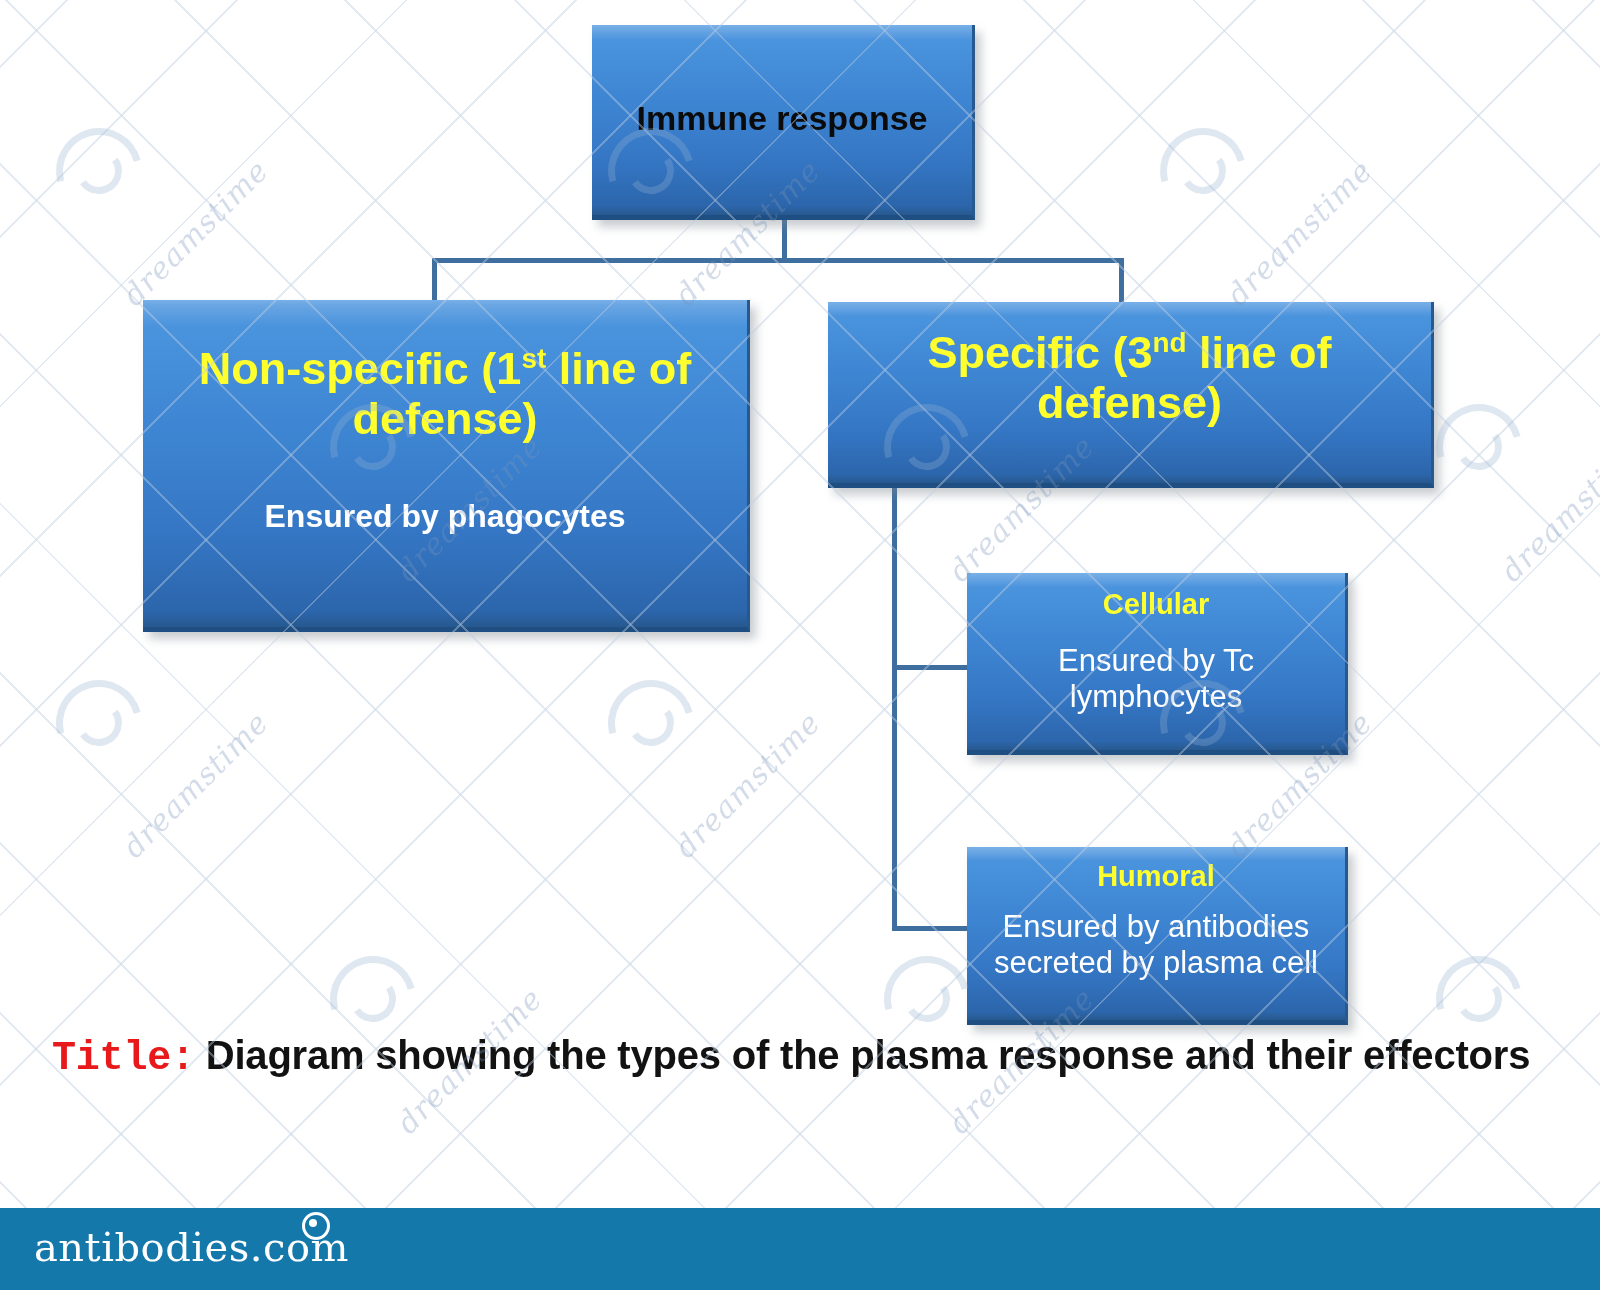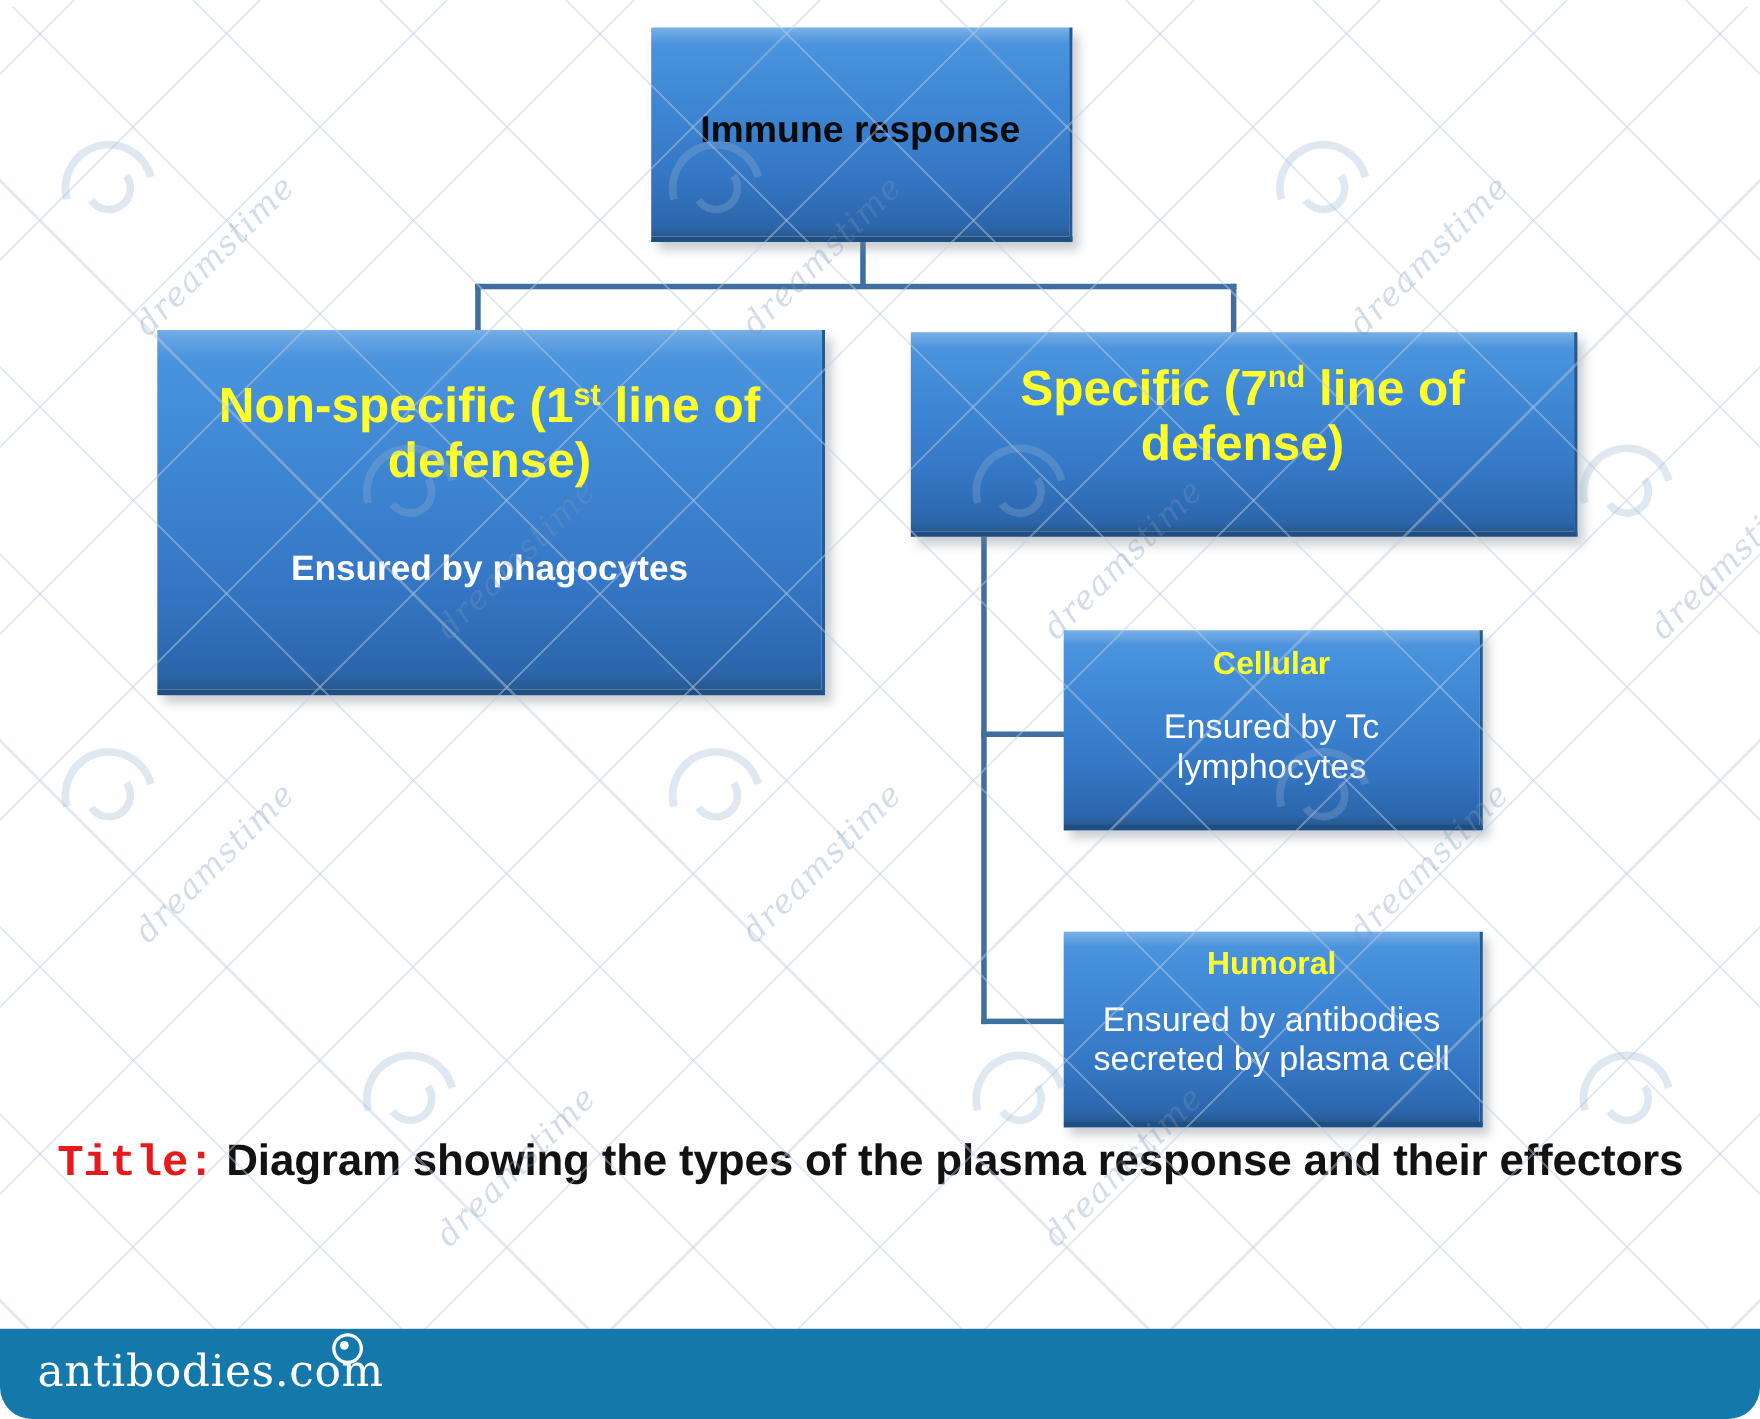"Immune response" #stage { border-radius: 29px -> none }
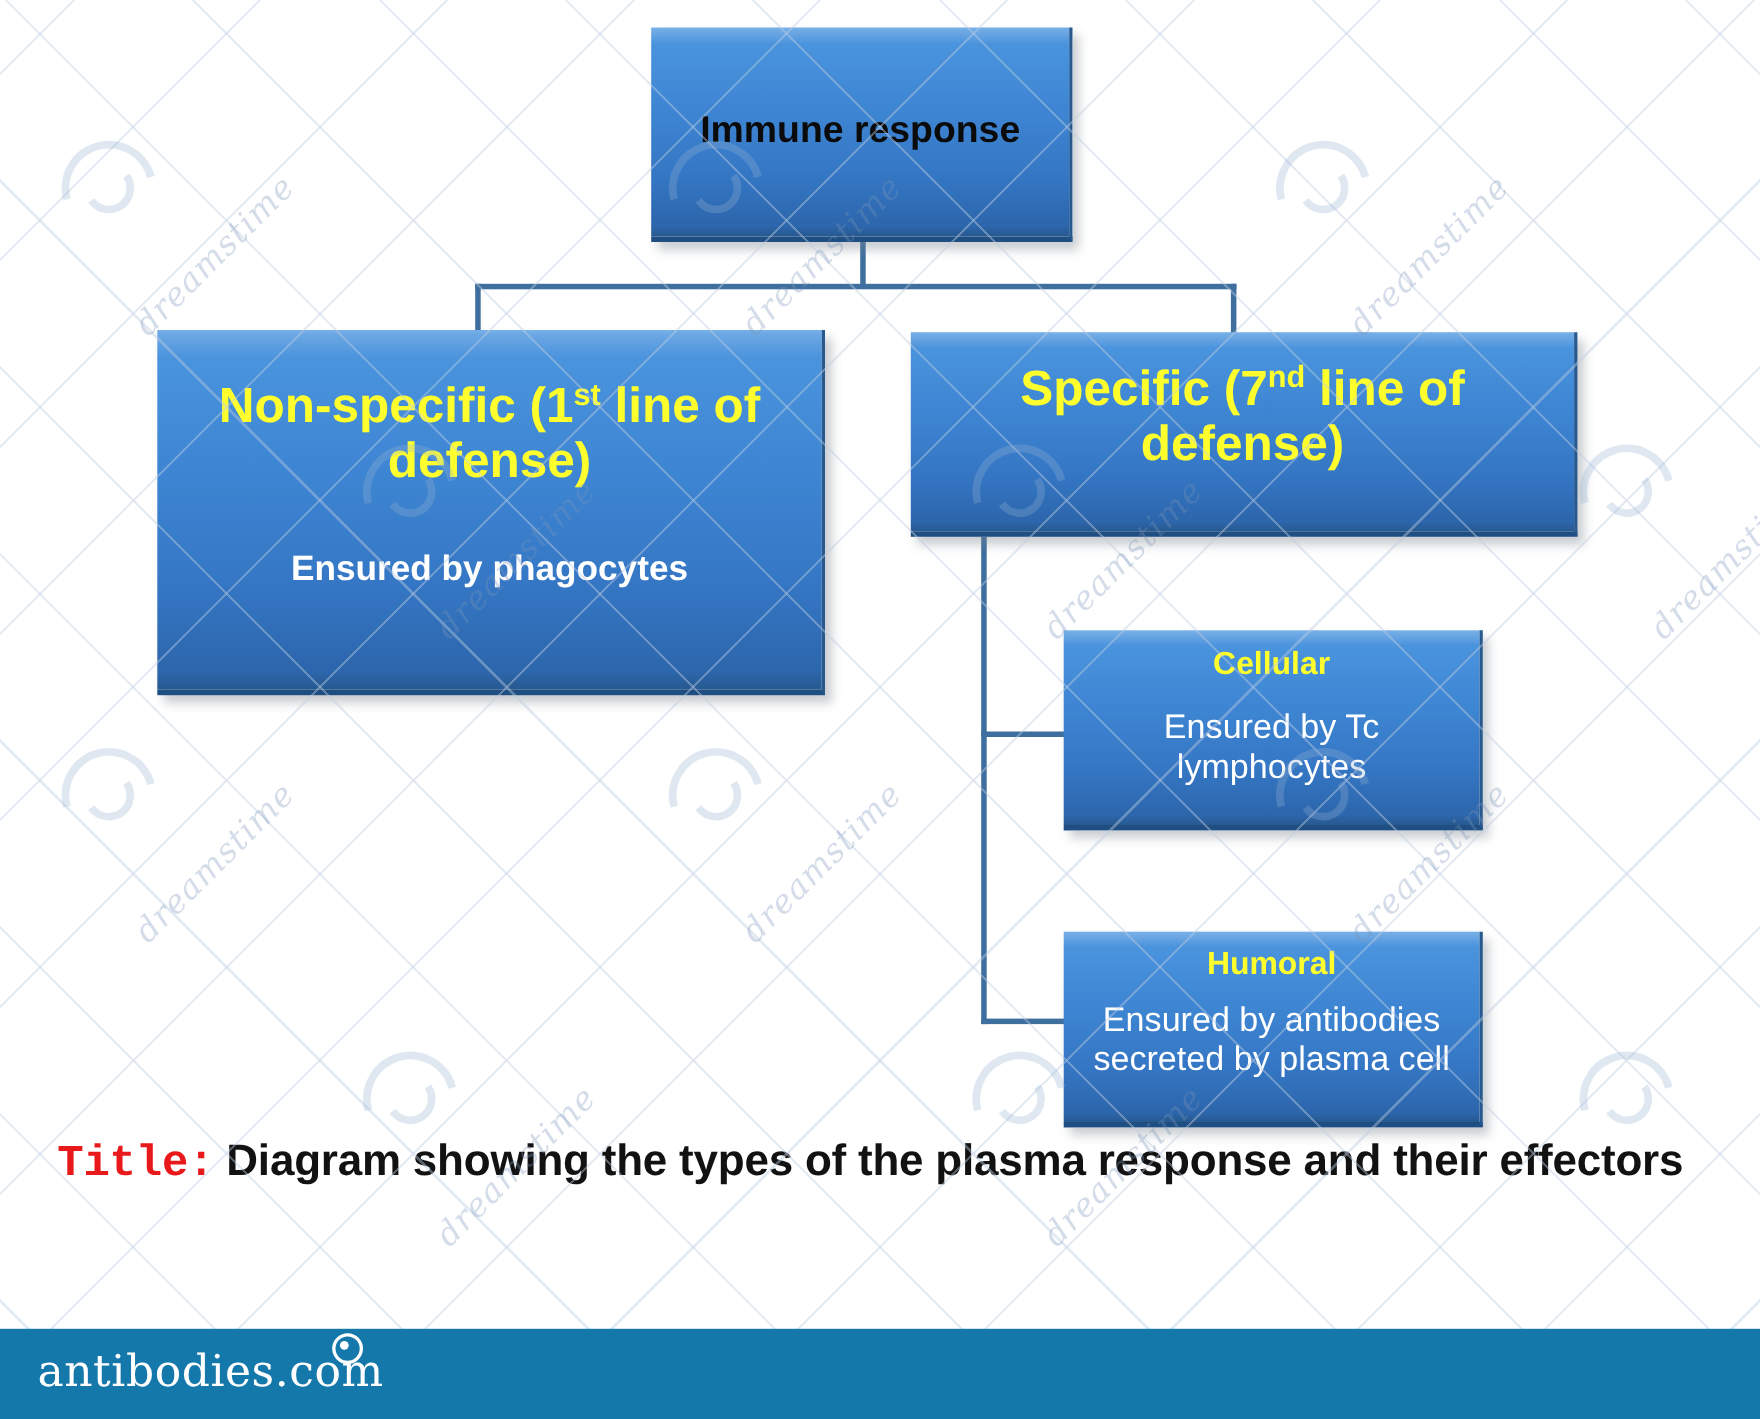"Specific (7" span { text: 7 -> 3 }
